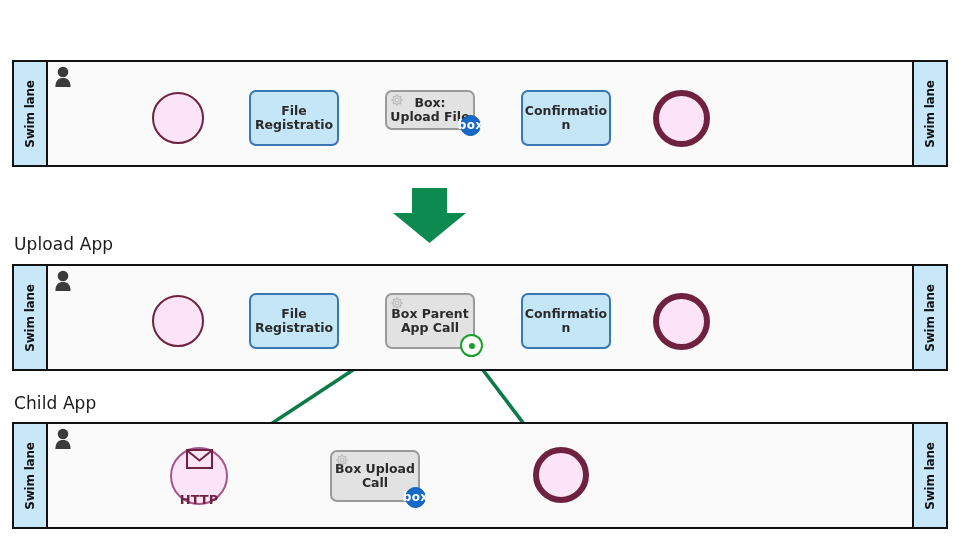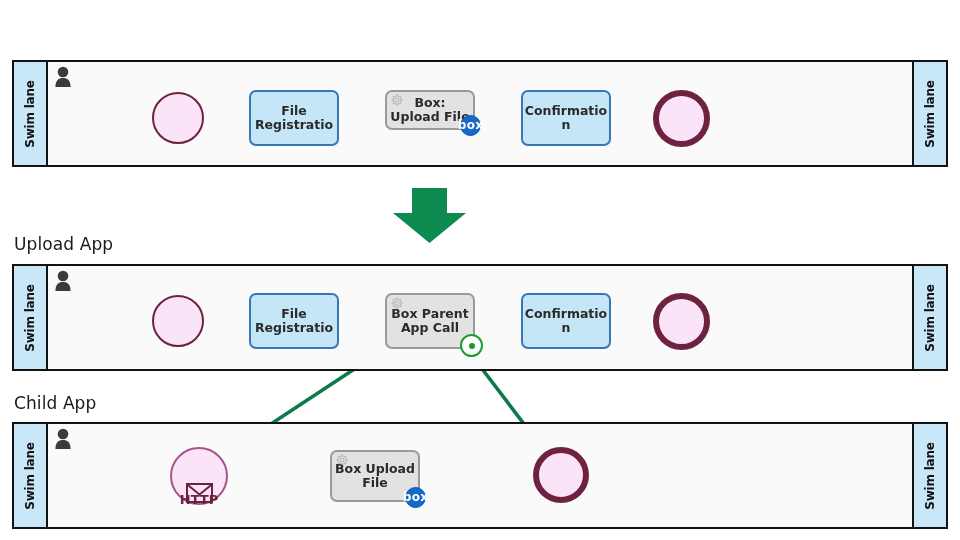"Box Upload File" span.task-label { text: File -> Call }
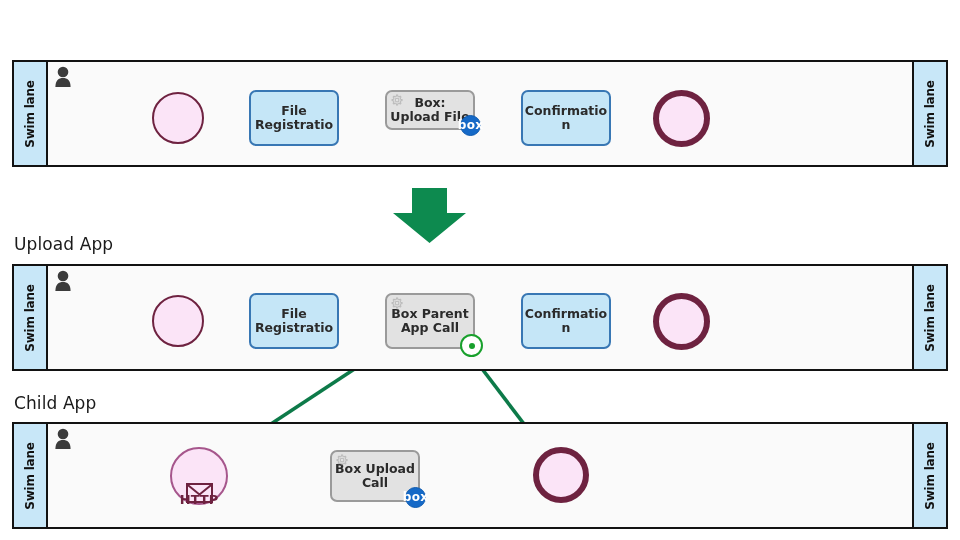"HTTP" .ev-msg { align-items: flex-end -> flex-start }
